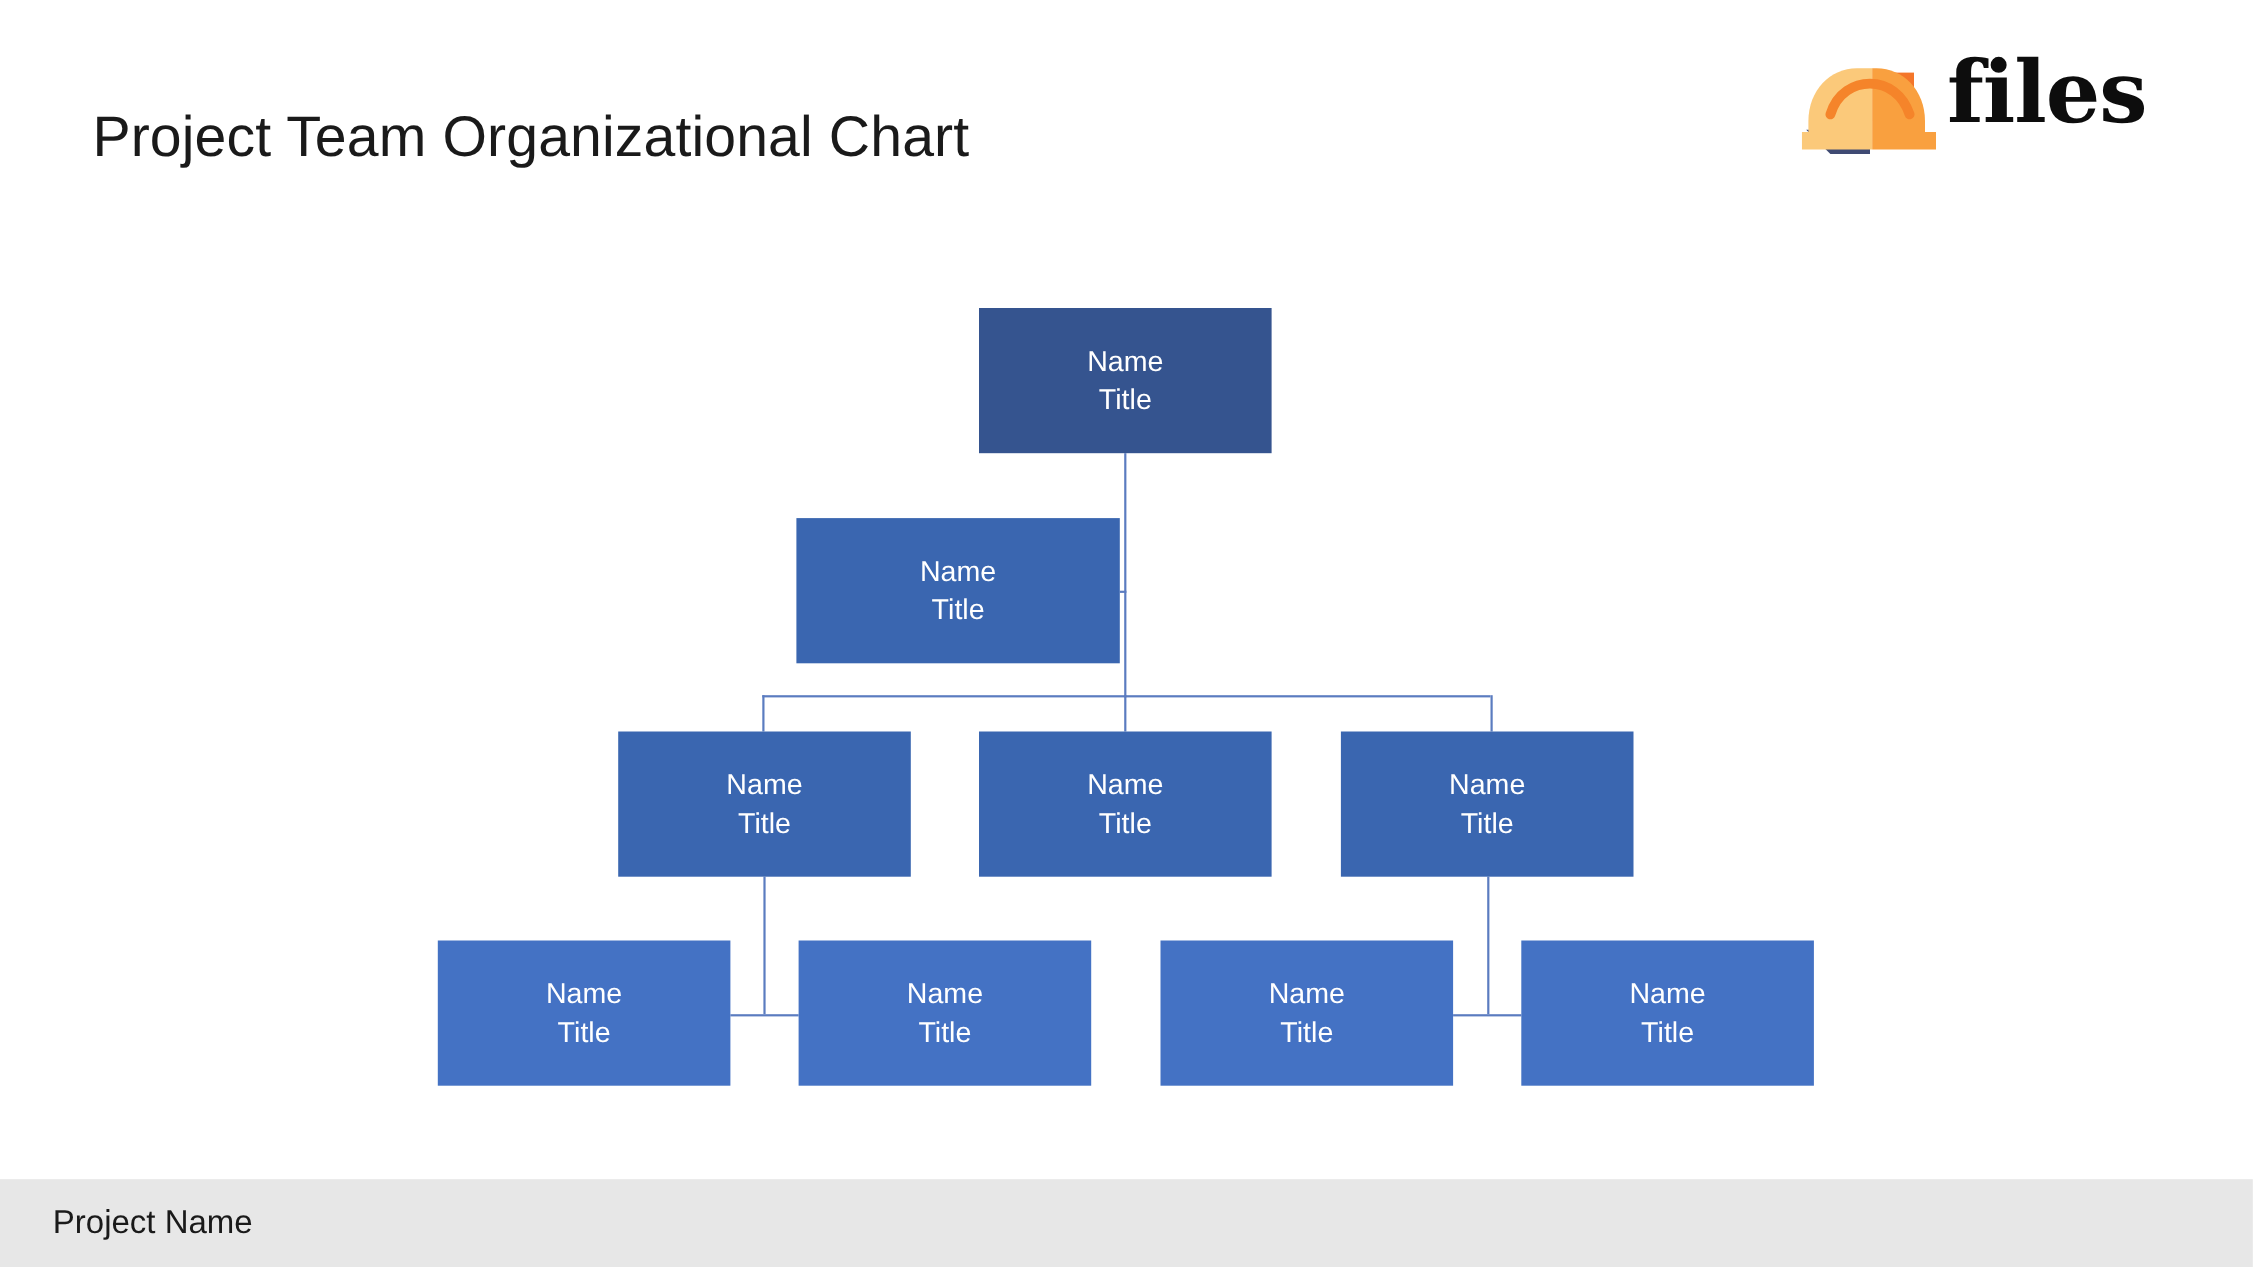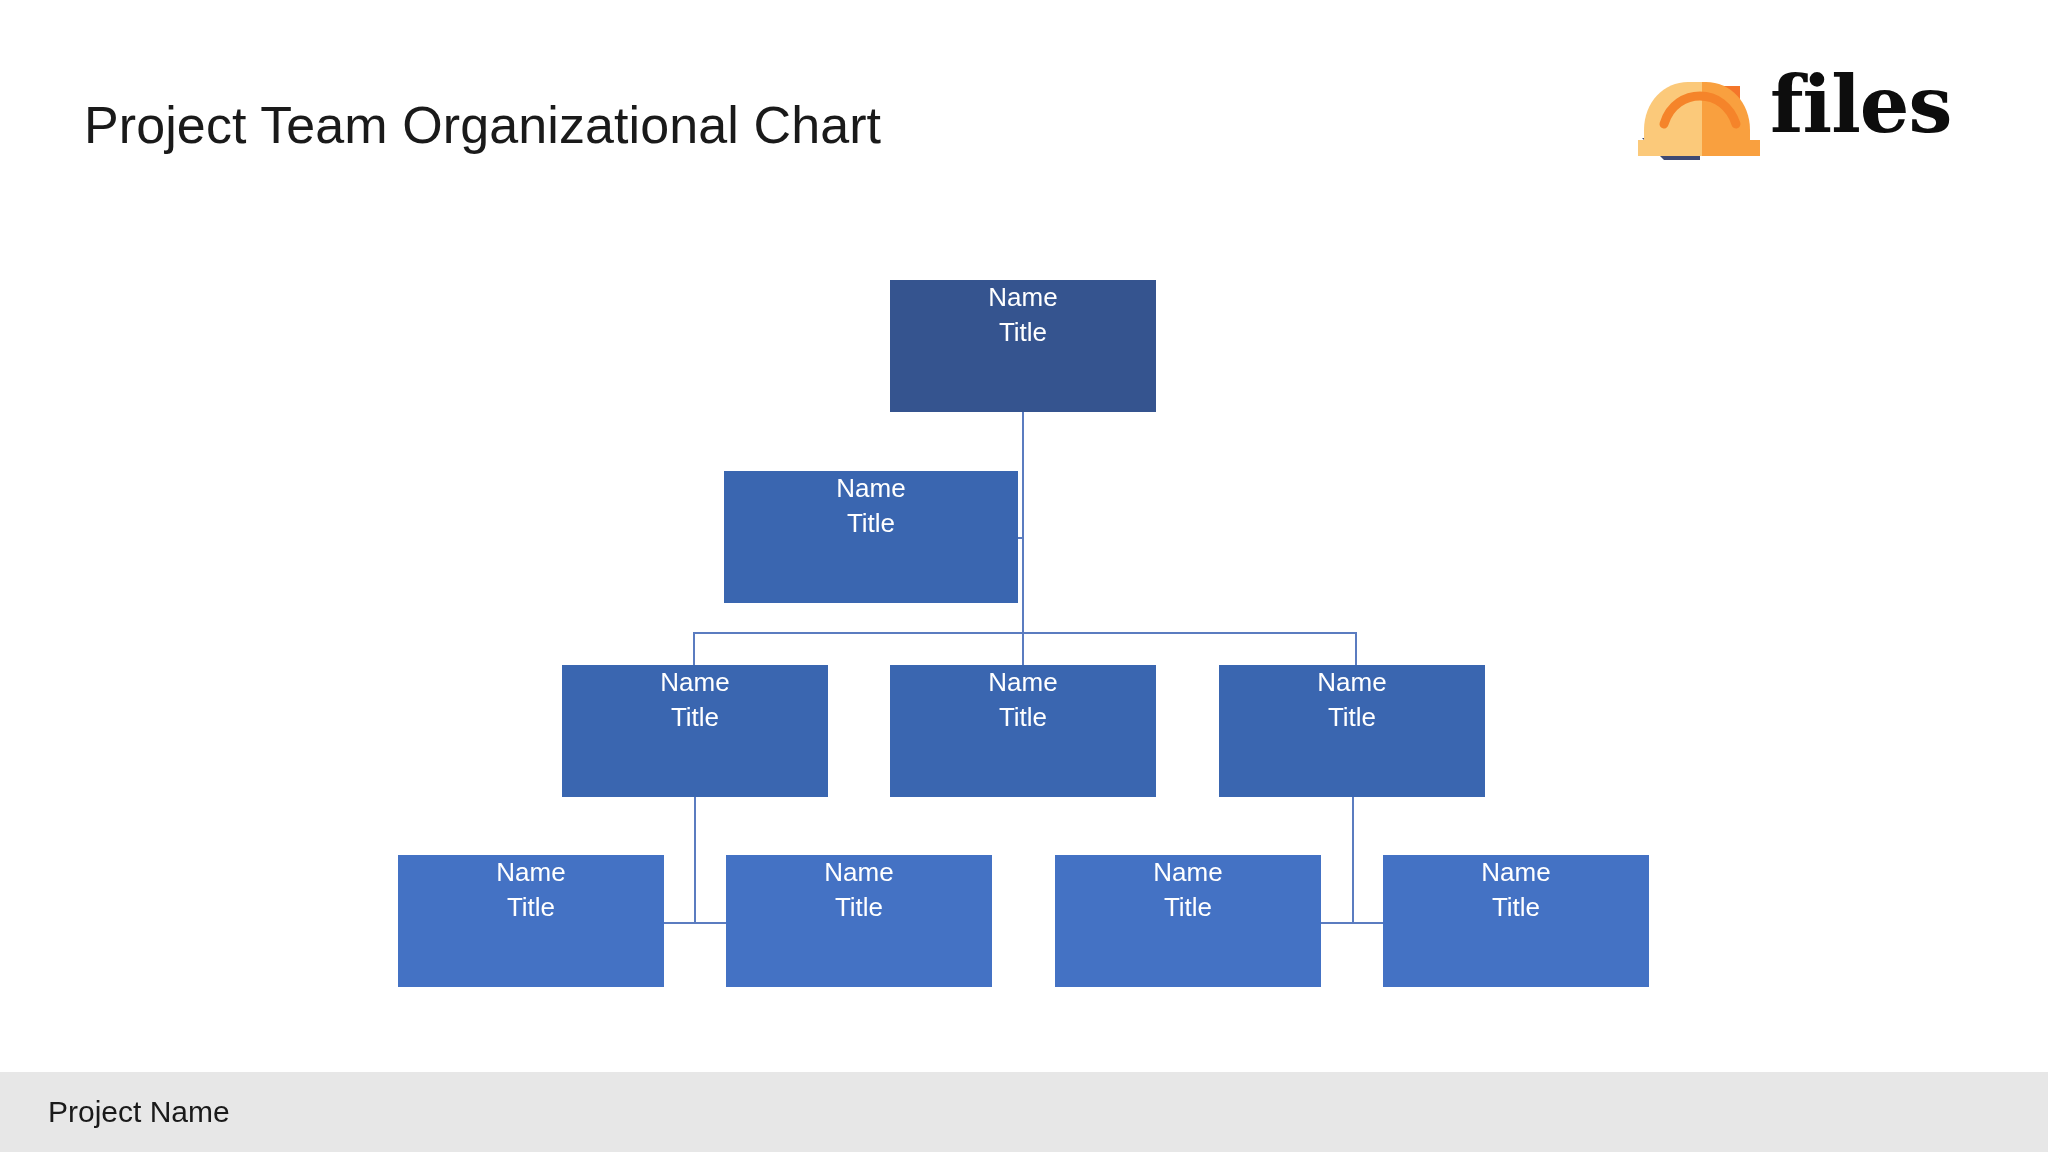"files" .logo { top: 60px -> 40px }
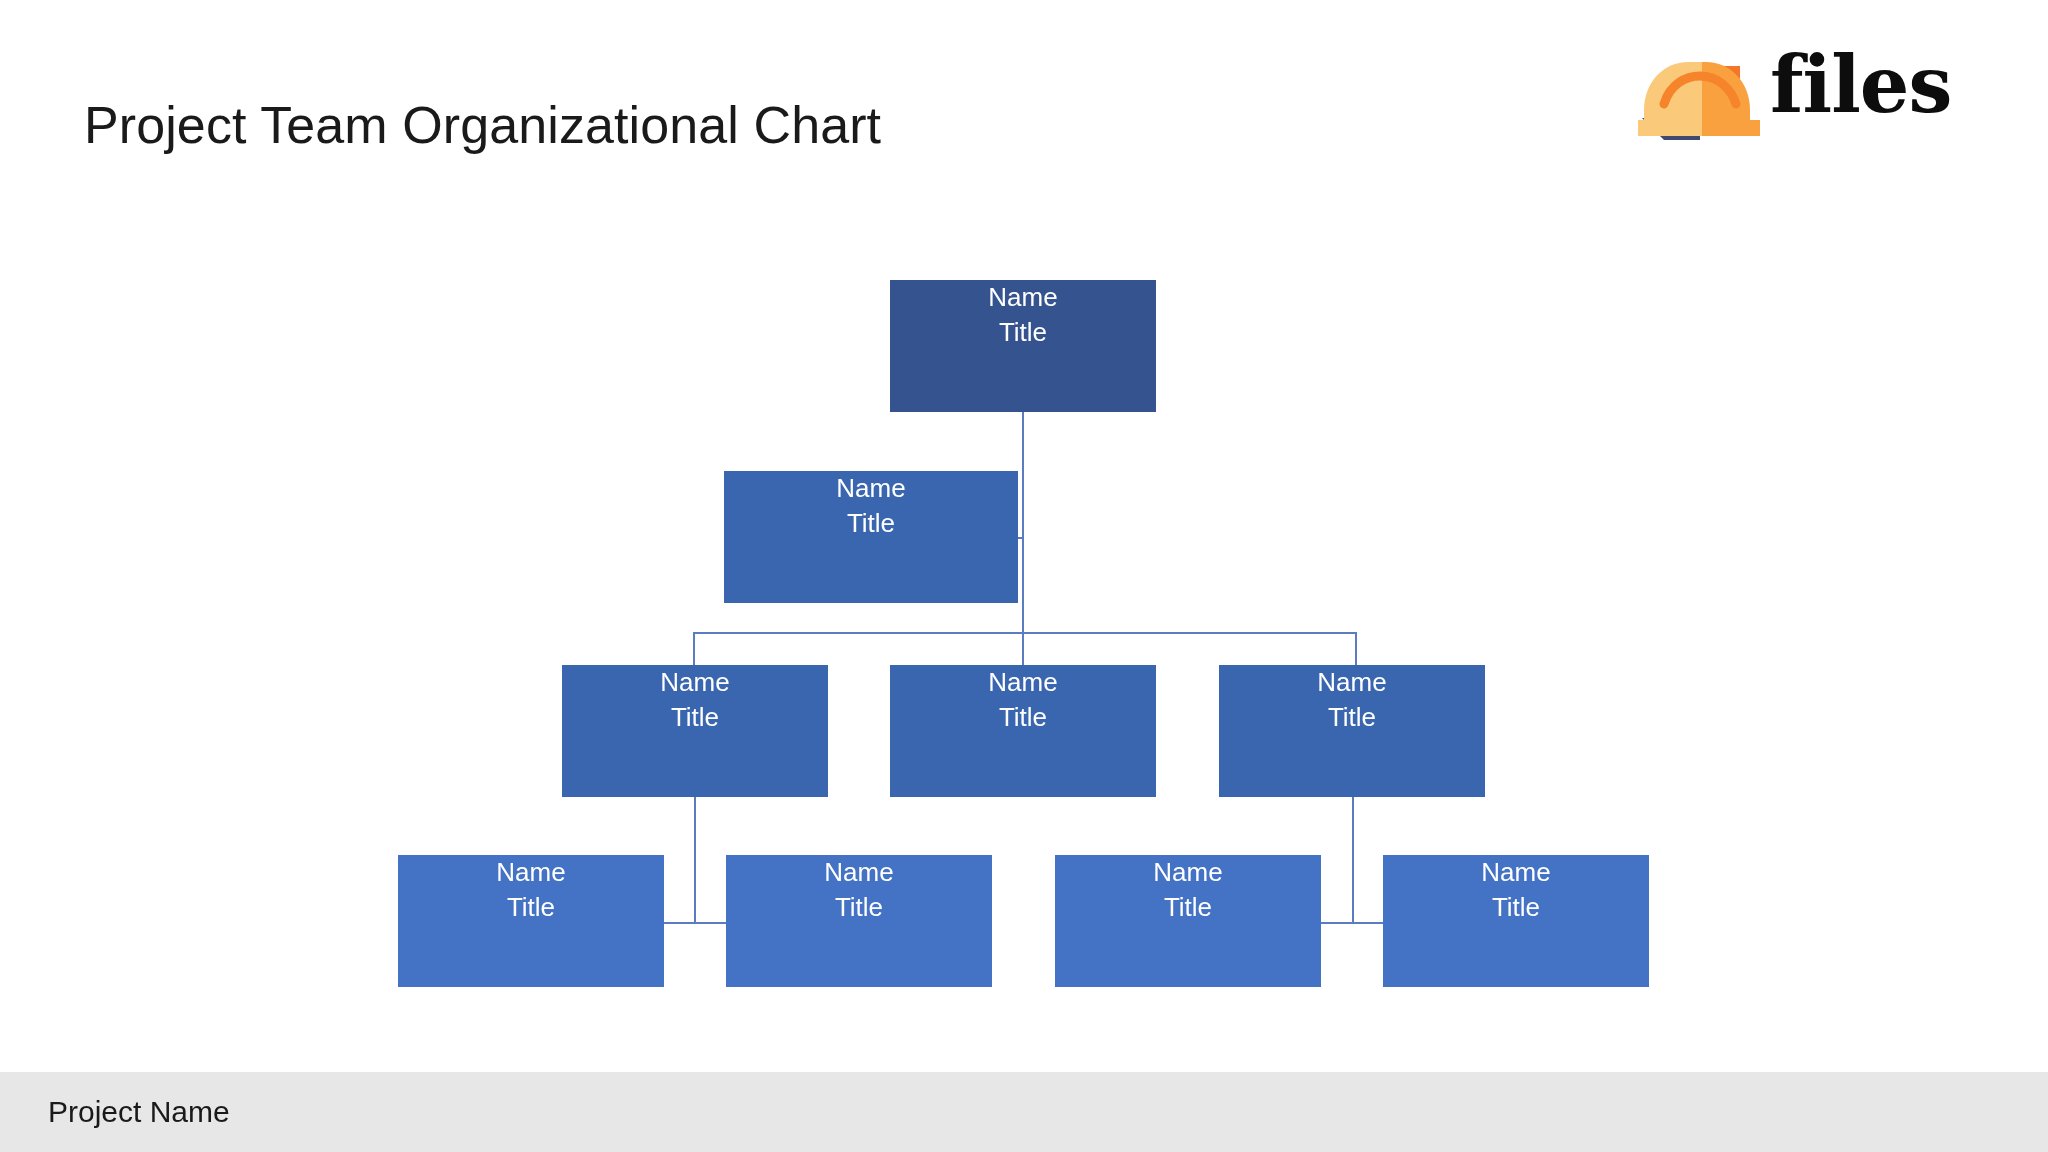"Name" .node { justify-content: none -> center }
